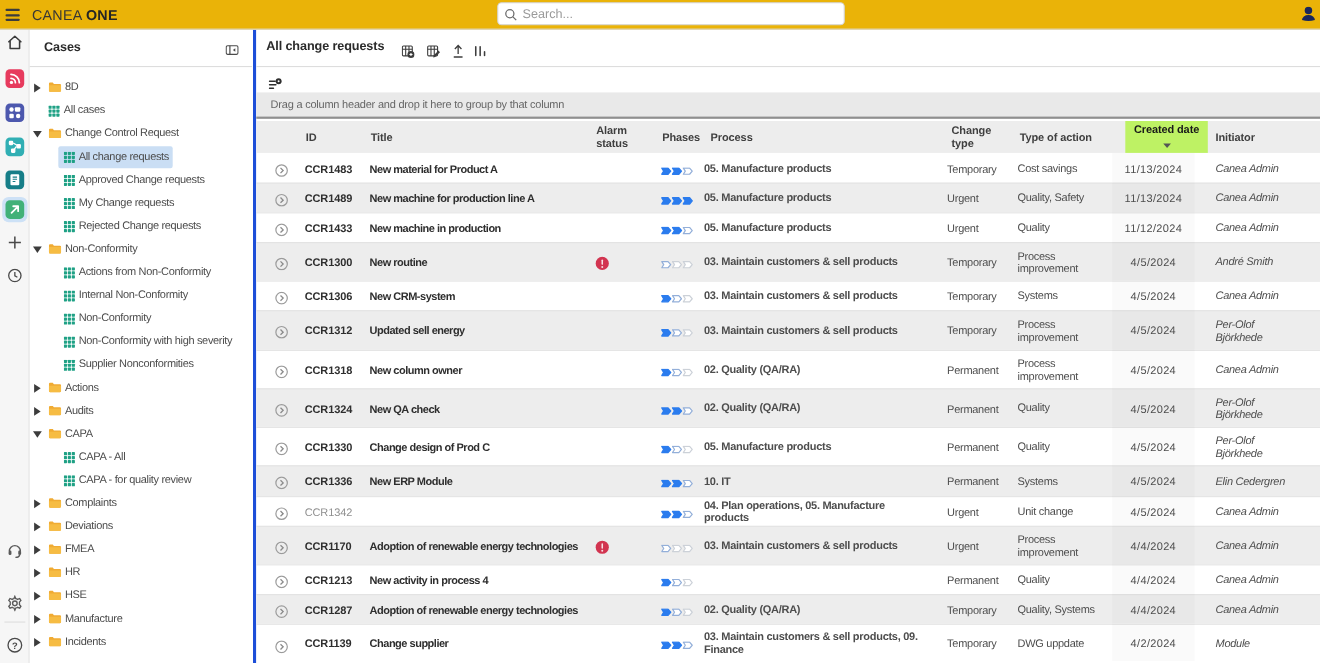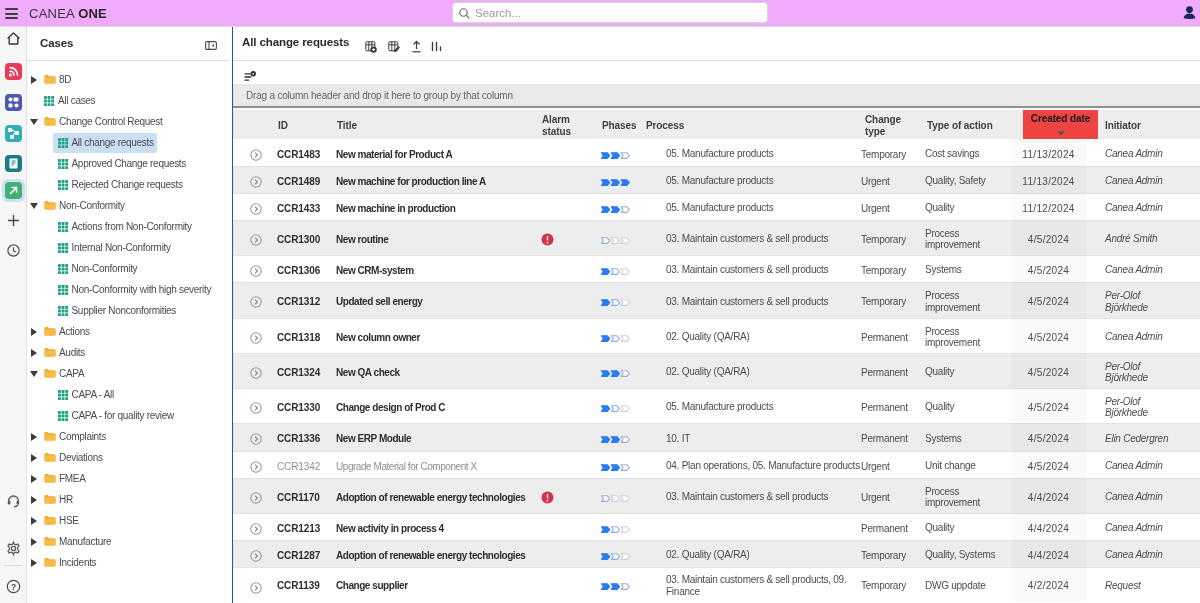"CANEA ONE" #topbar { background: #f0abfc -> #eab308 }
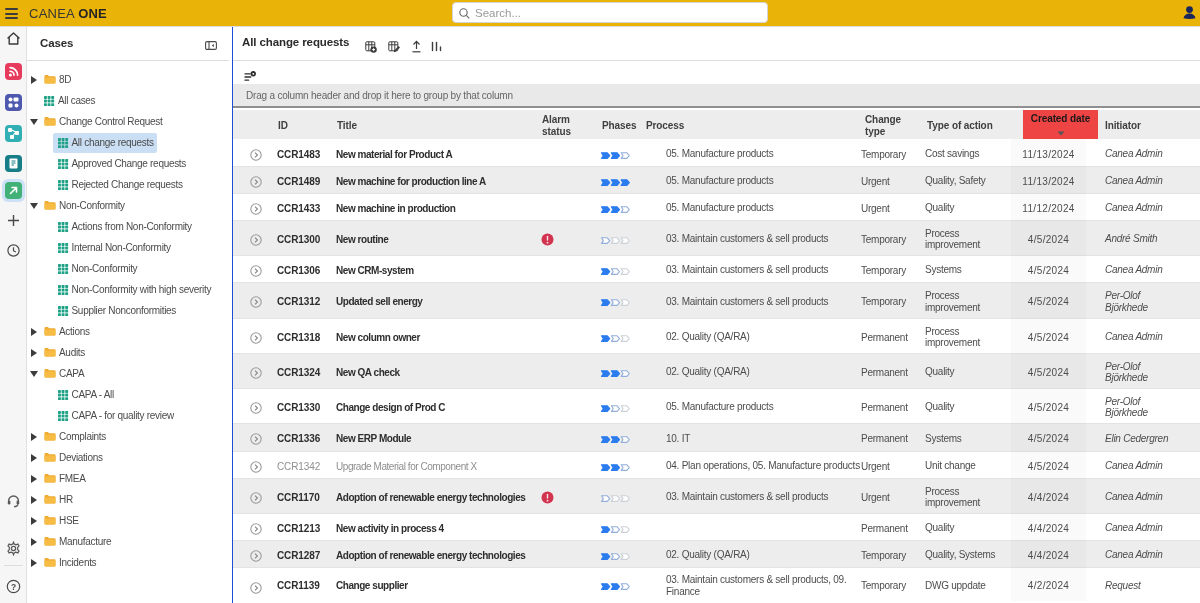"Cases" #sidebar { border-right: 1px solid #1d4ed8 -> 3px solid #1d4ed8 }
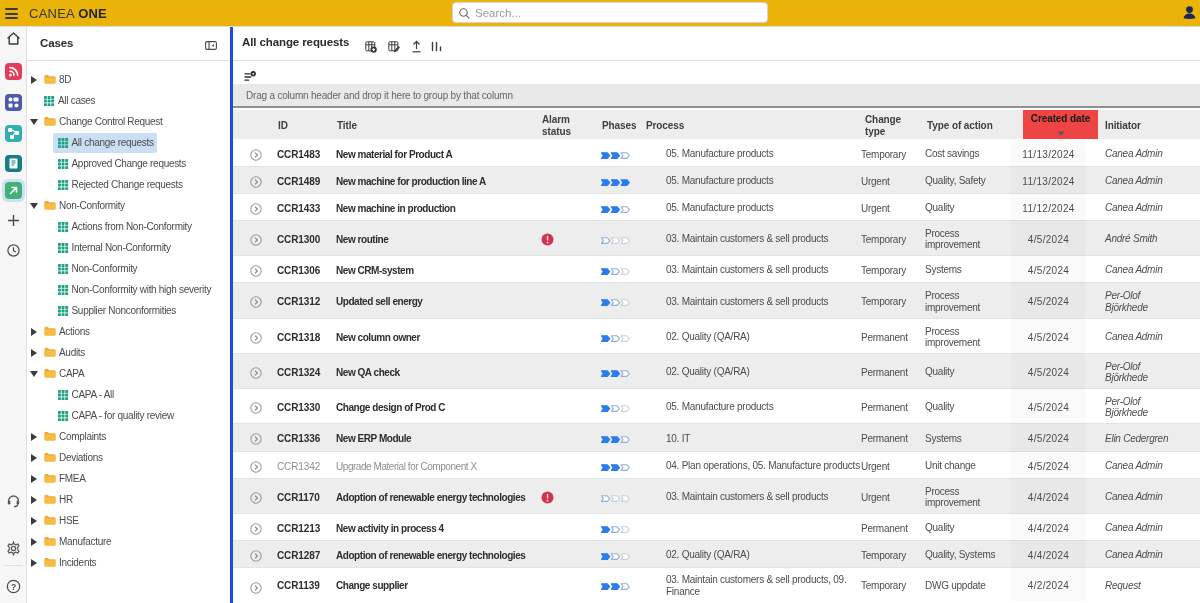"Created date" div { background: #ef4444 -> #bef264 }
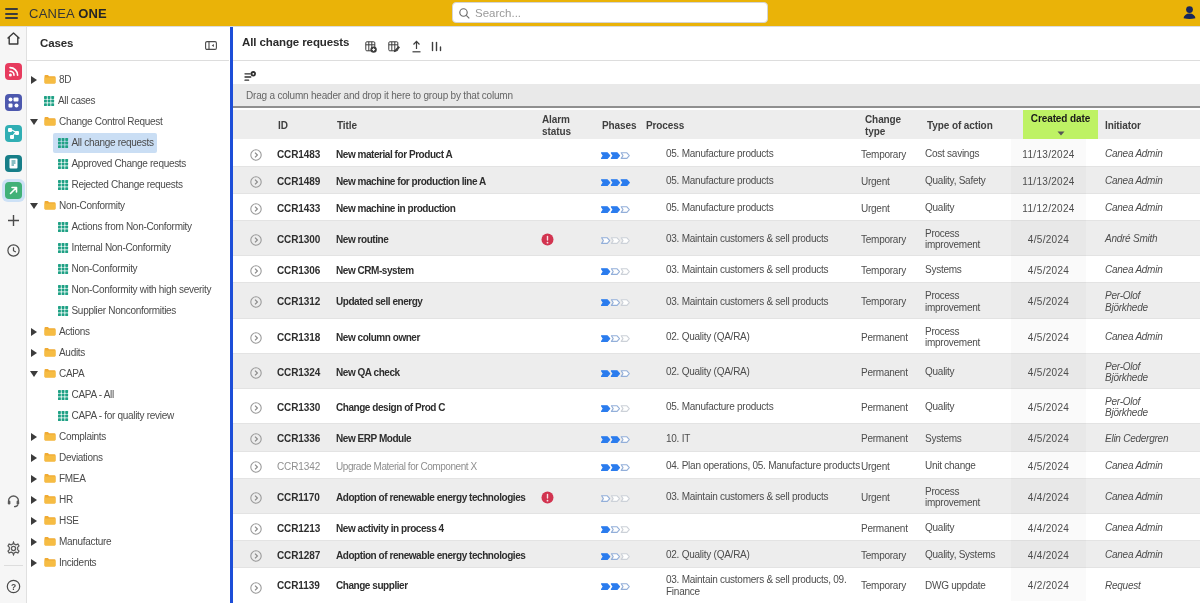"05. Manufacture products" .cproc { font-weight: none -> bold; left: 433px -> 407px }
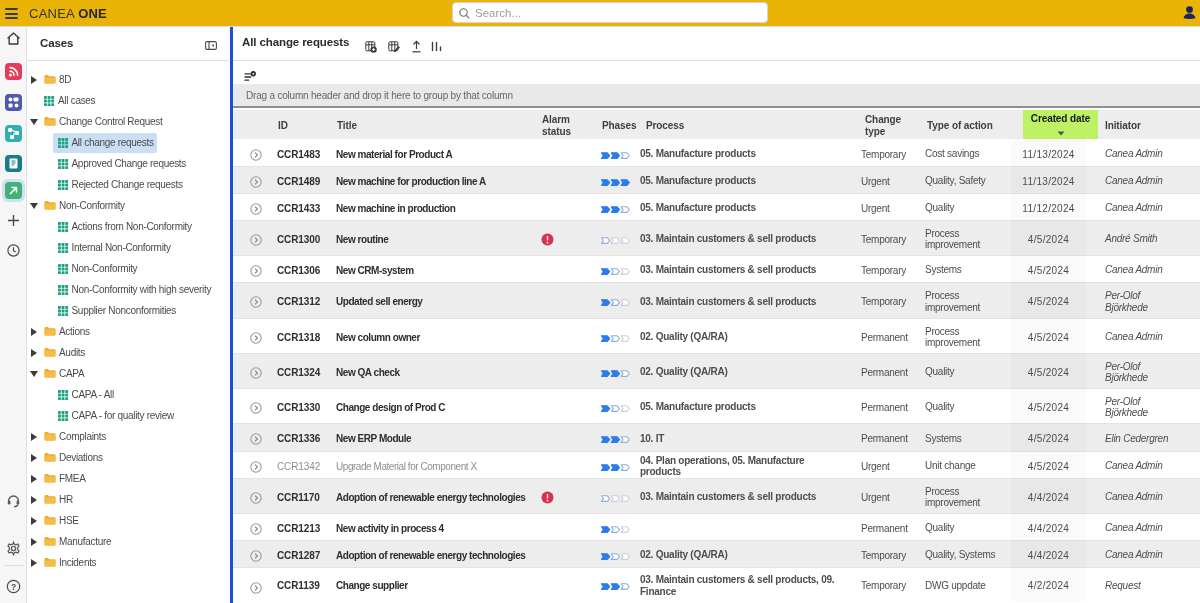"My Change requests" div.trow { html: none -> <div> <svg> <rect></rect> <rect></rect> <rect></rect> <rect></rect> <rect></rect> <rect></rect> <rect></rect> <rect></rect> <rect></rect> </svg> <span>My Change requests</span> </div> }
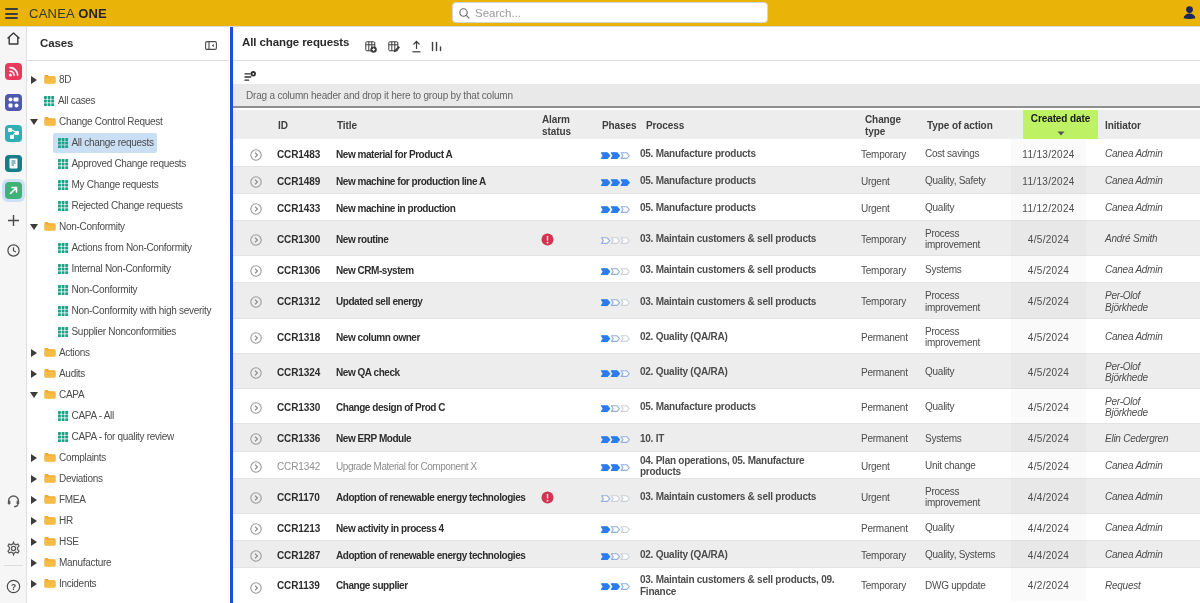"Upgrade Material for Component X" div.cell { html: <div>Upgrade Material for Component X</div> -> none }
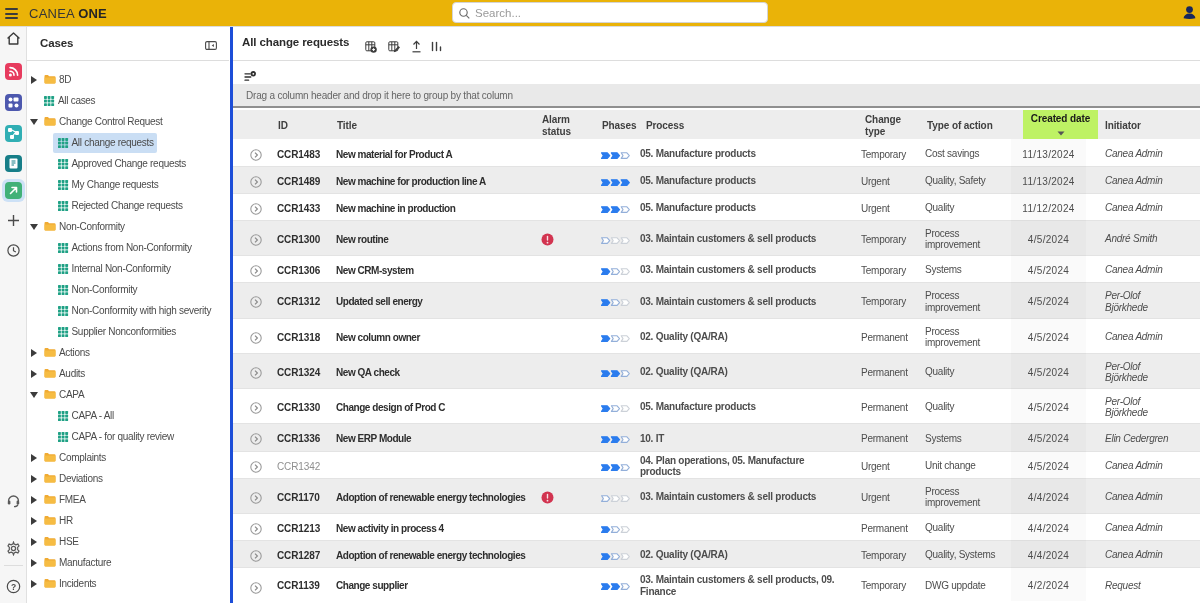"Request" div.cell { text: Request -> Module }
